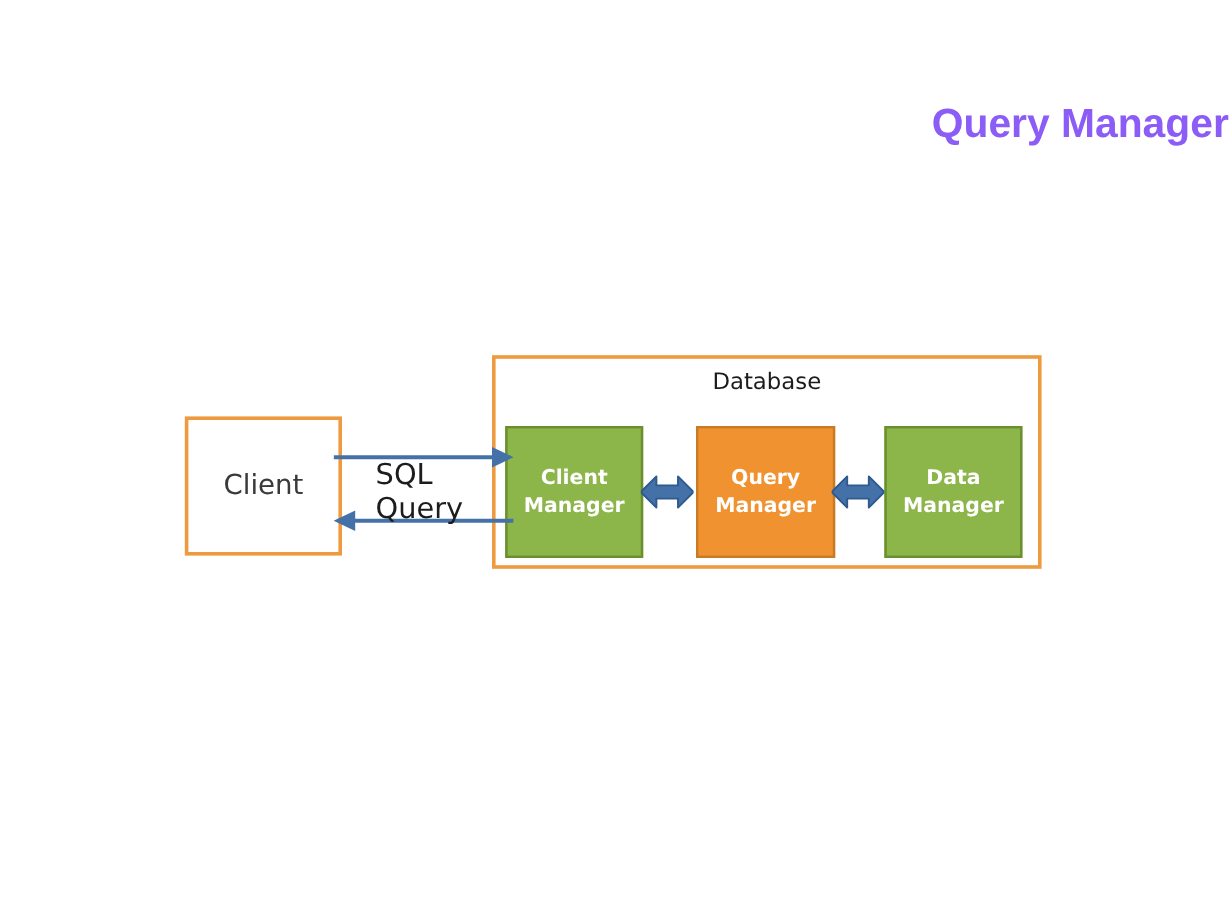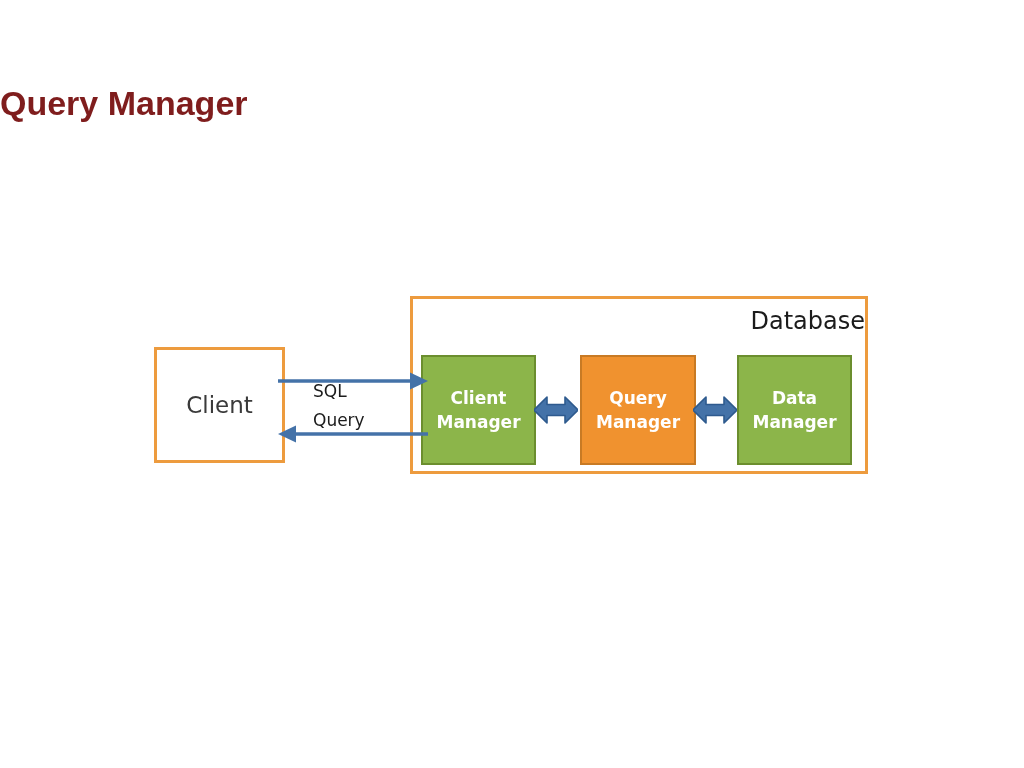"Query Manager" #slide-title { color: #7f1d1d -> #8b5cf6; text-align: left -> right }
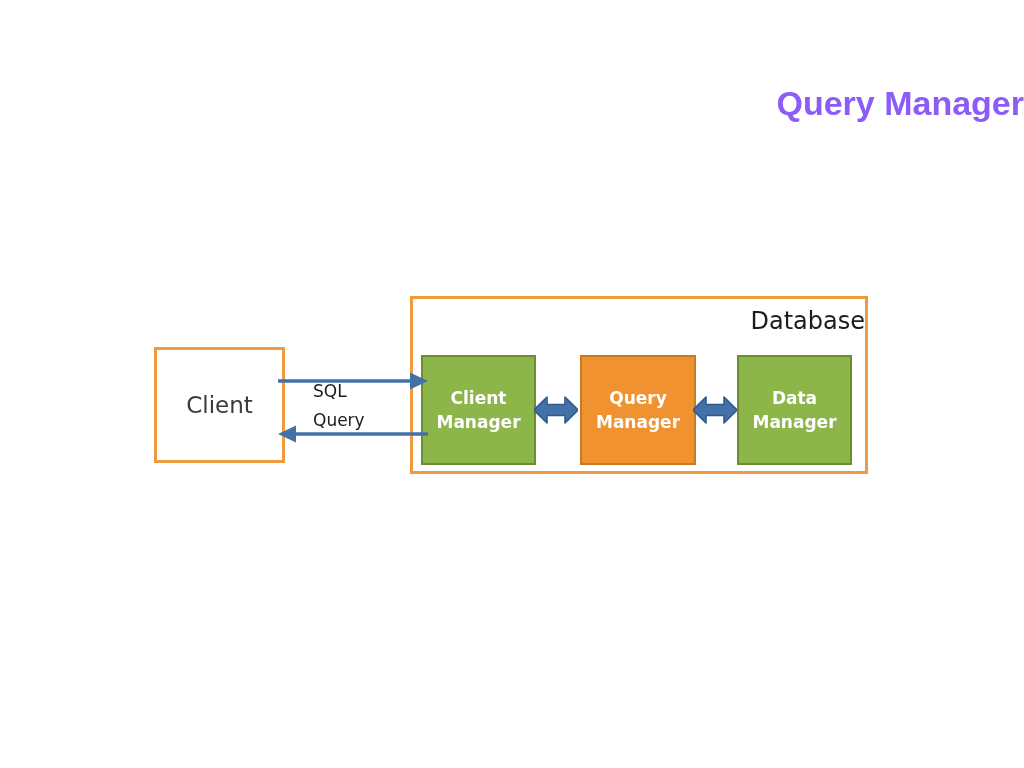"Database" #database-label { font-size: 24px -> 19px; text-align: right -> center }
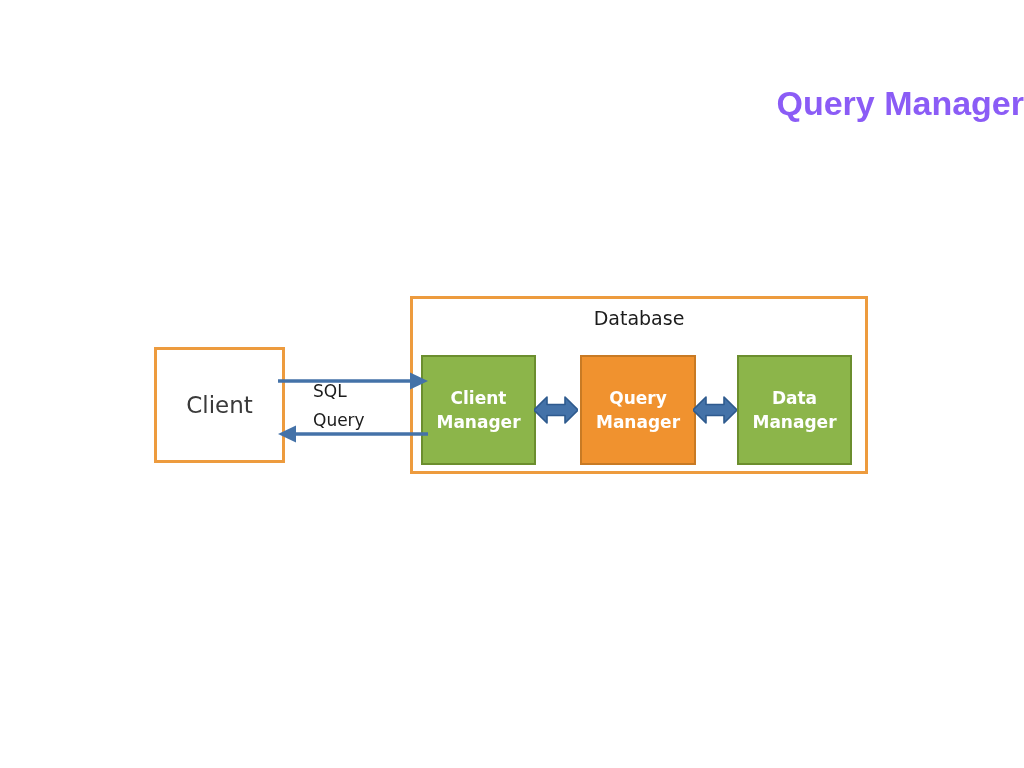"SQL" .edge-label { font-size: 17px -> 24px }
